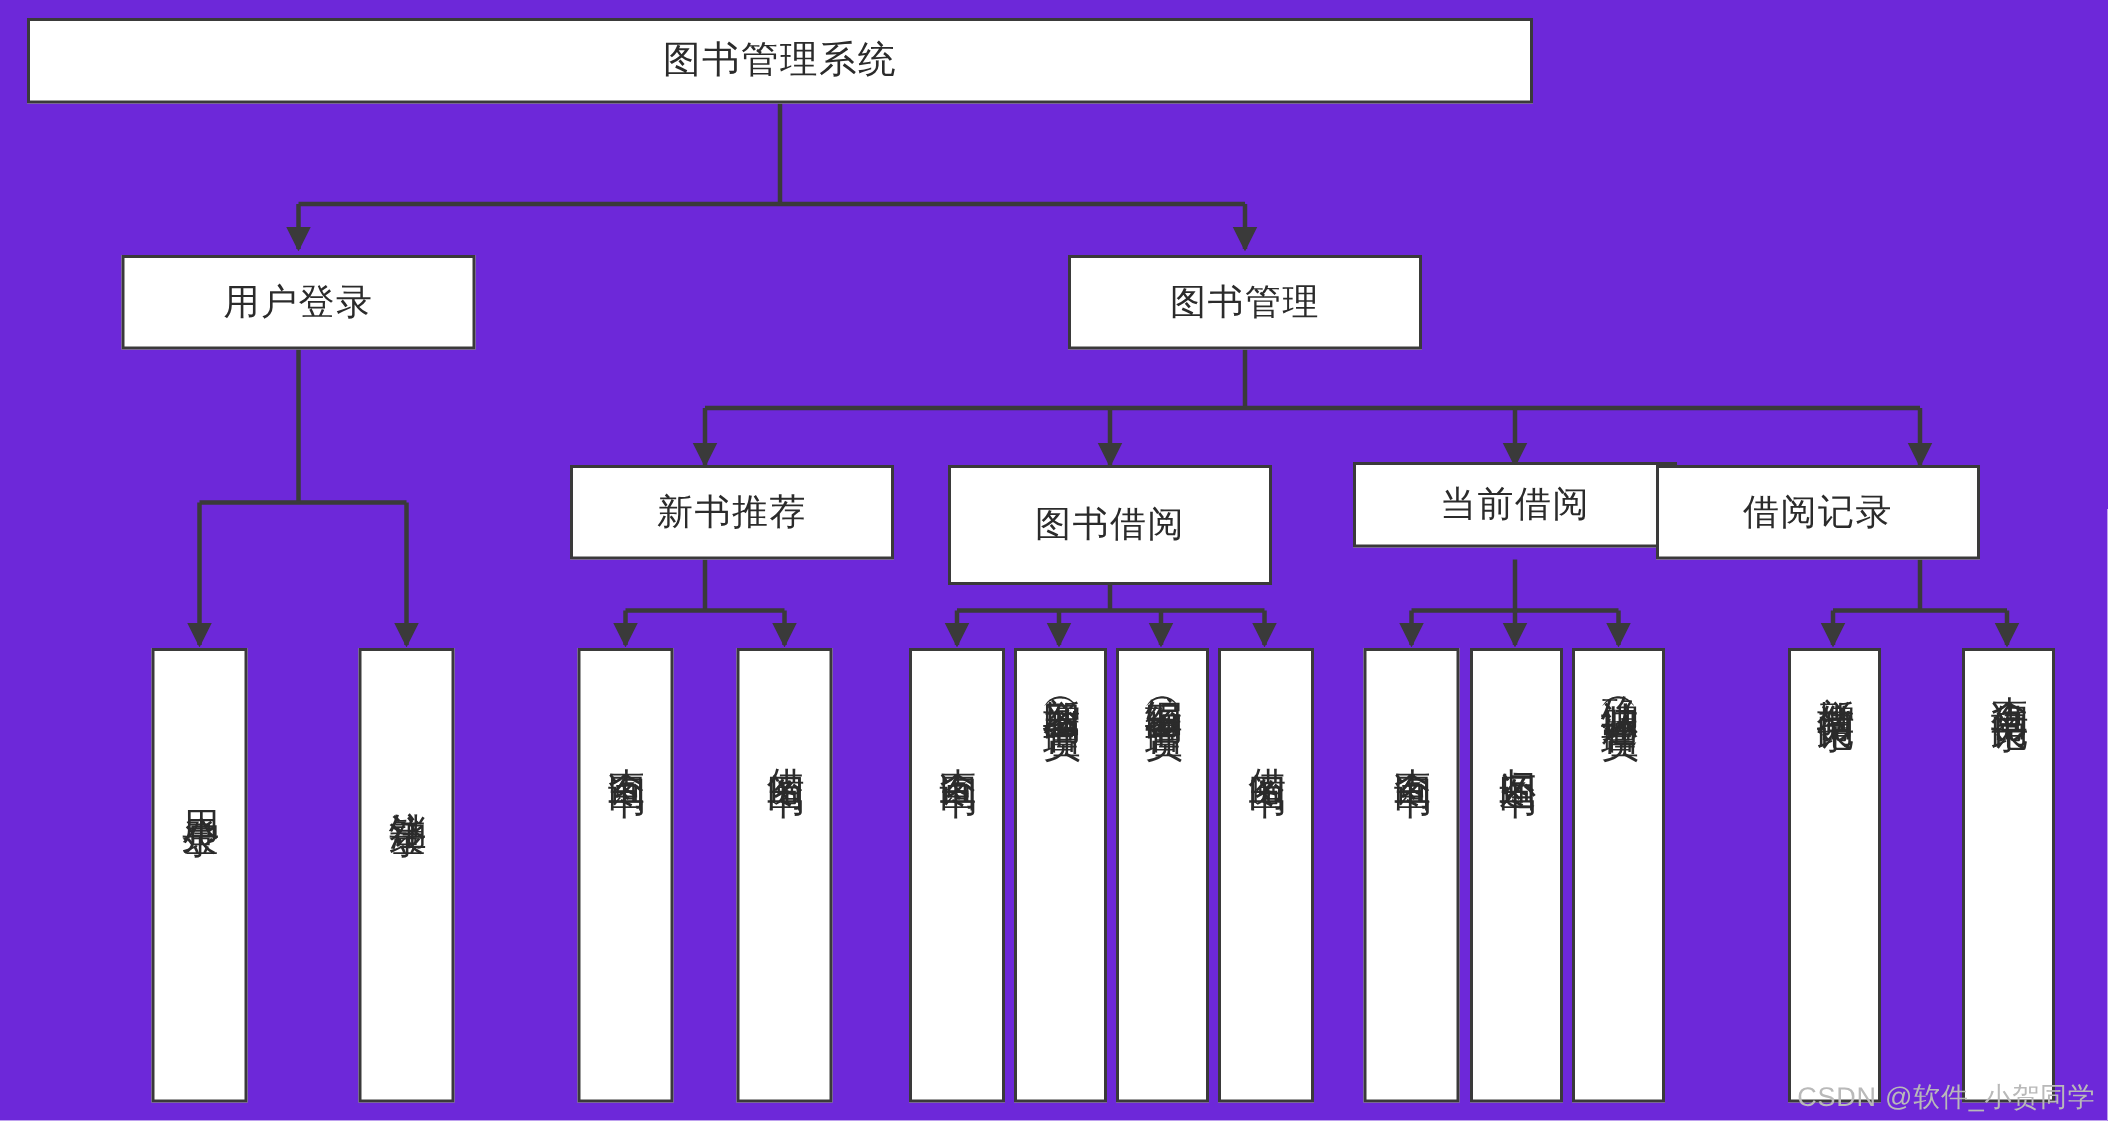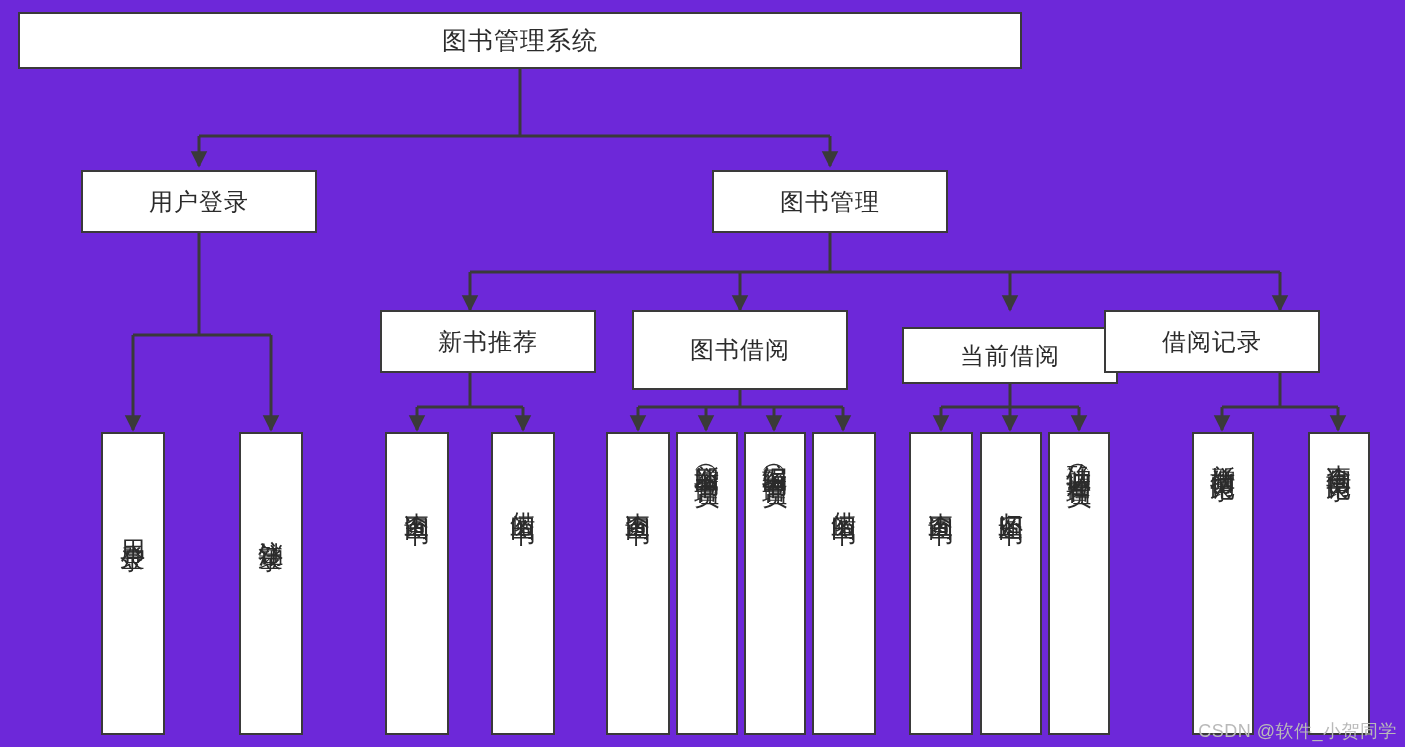"当前借阅" div.node { top: 327px -> 308px }
